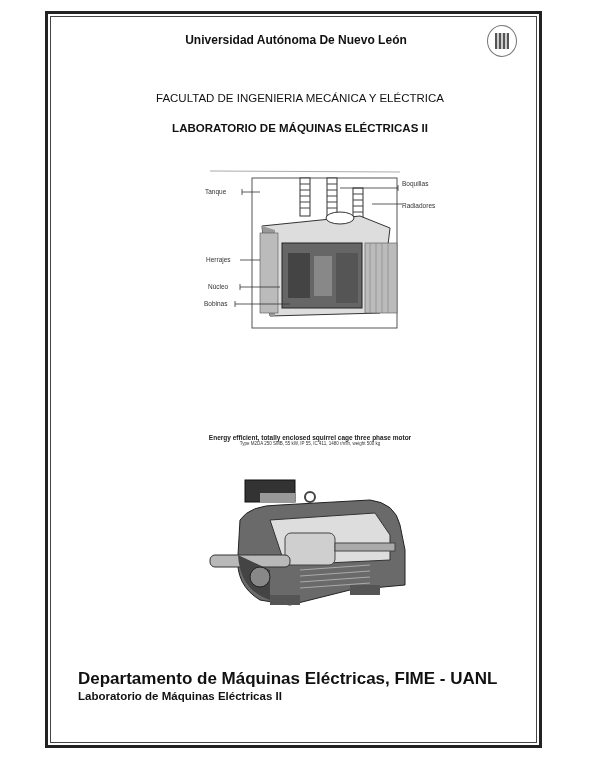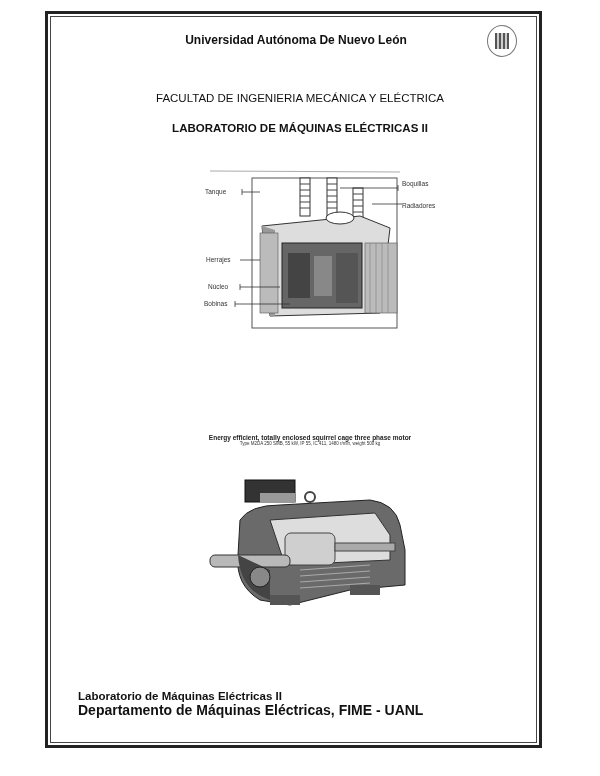"Departamento de Máquinas Eléctricas," .footer2 { font-size: 14px -> 17px; top: 702px -> 669px }
